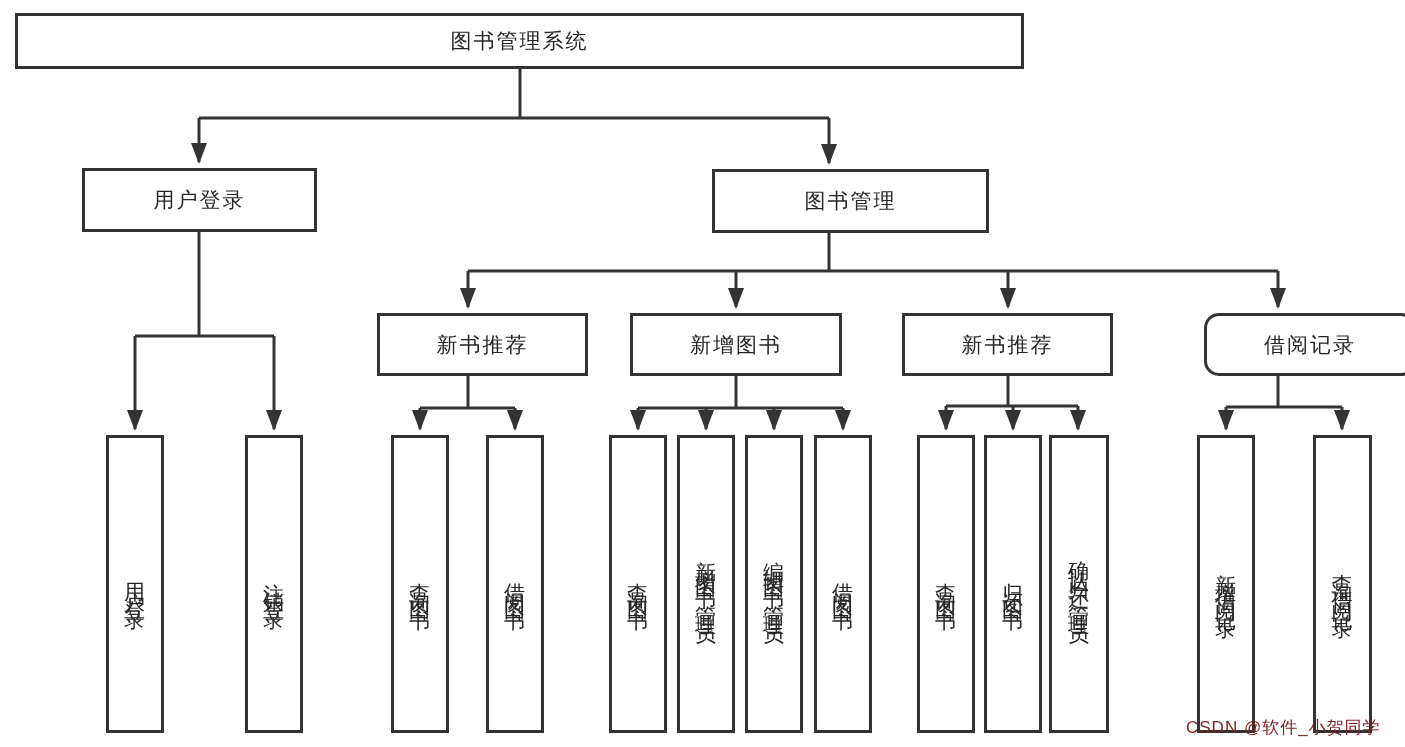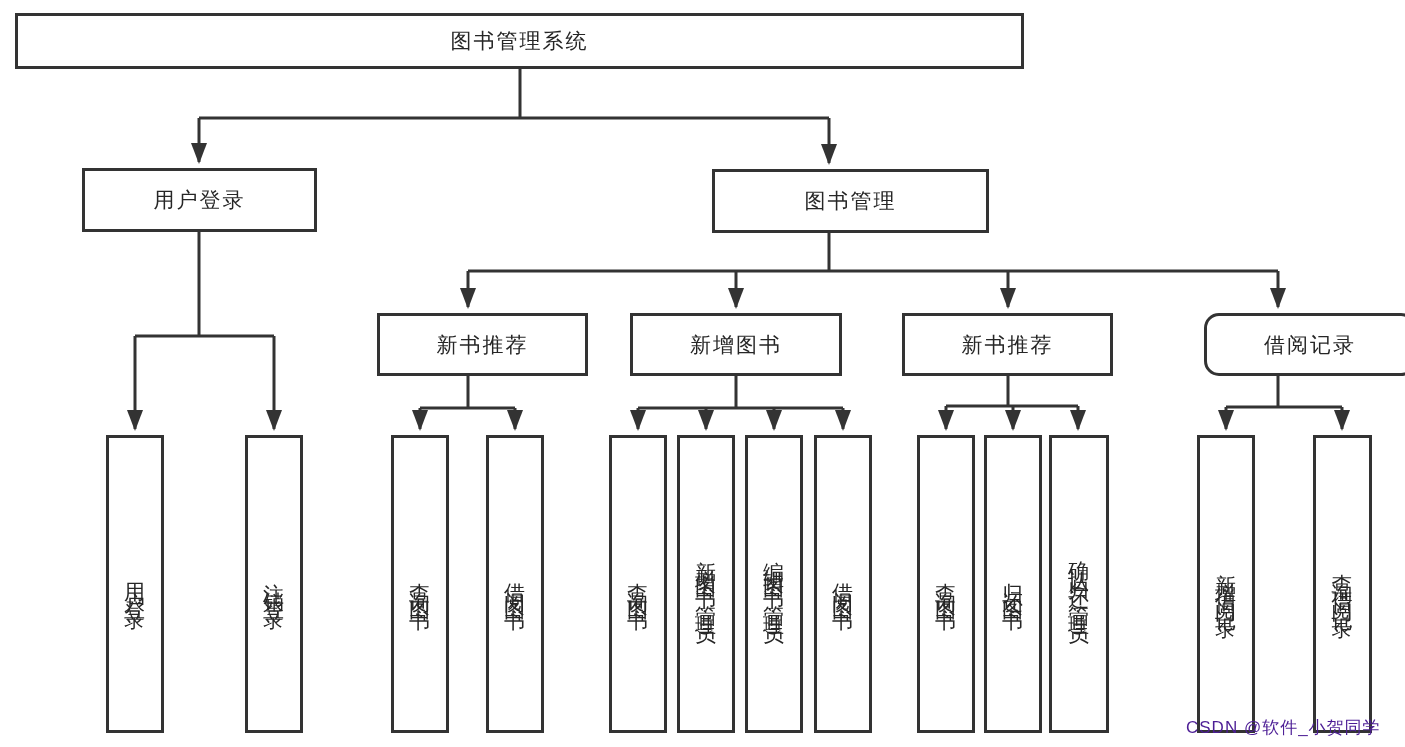"CSDN @软件_小贺同学" .watermark { color: #4c1d95 -> #7f1d1d }
